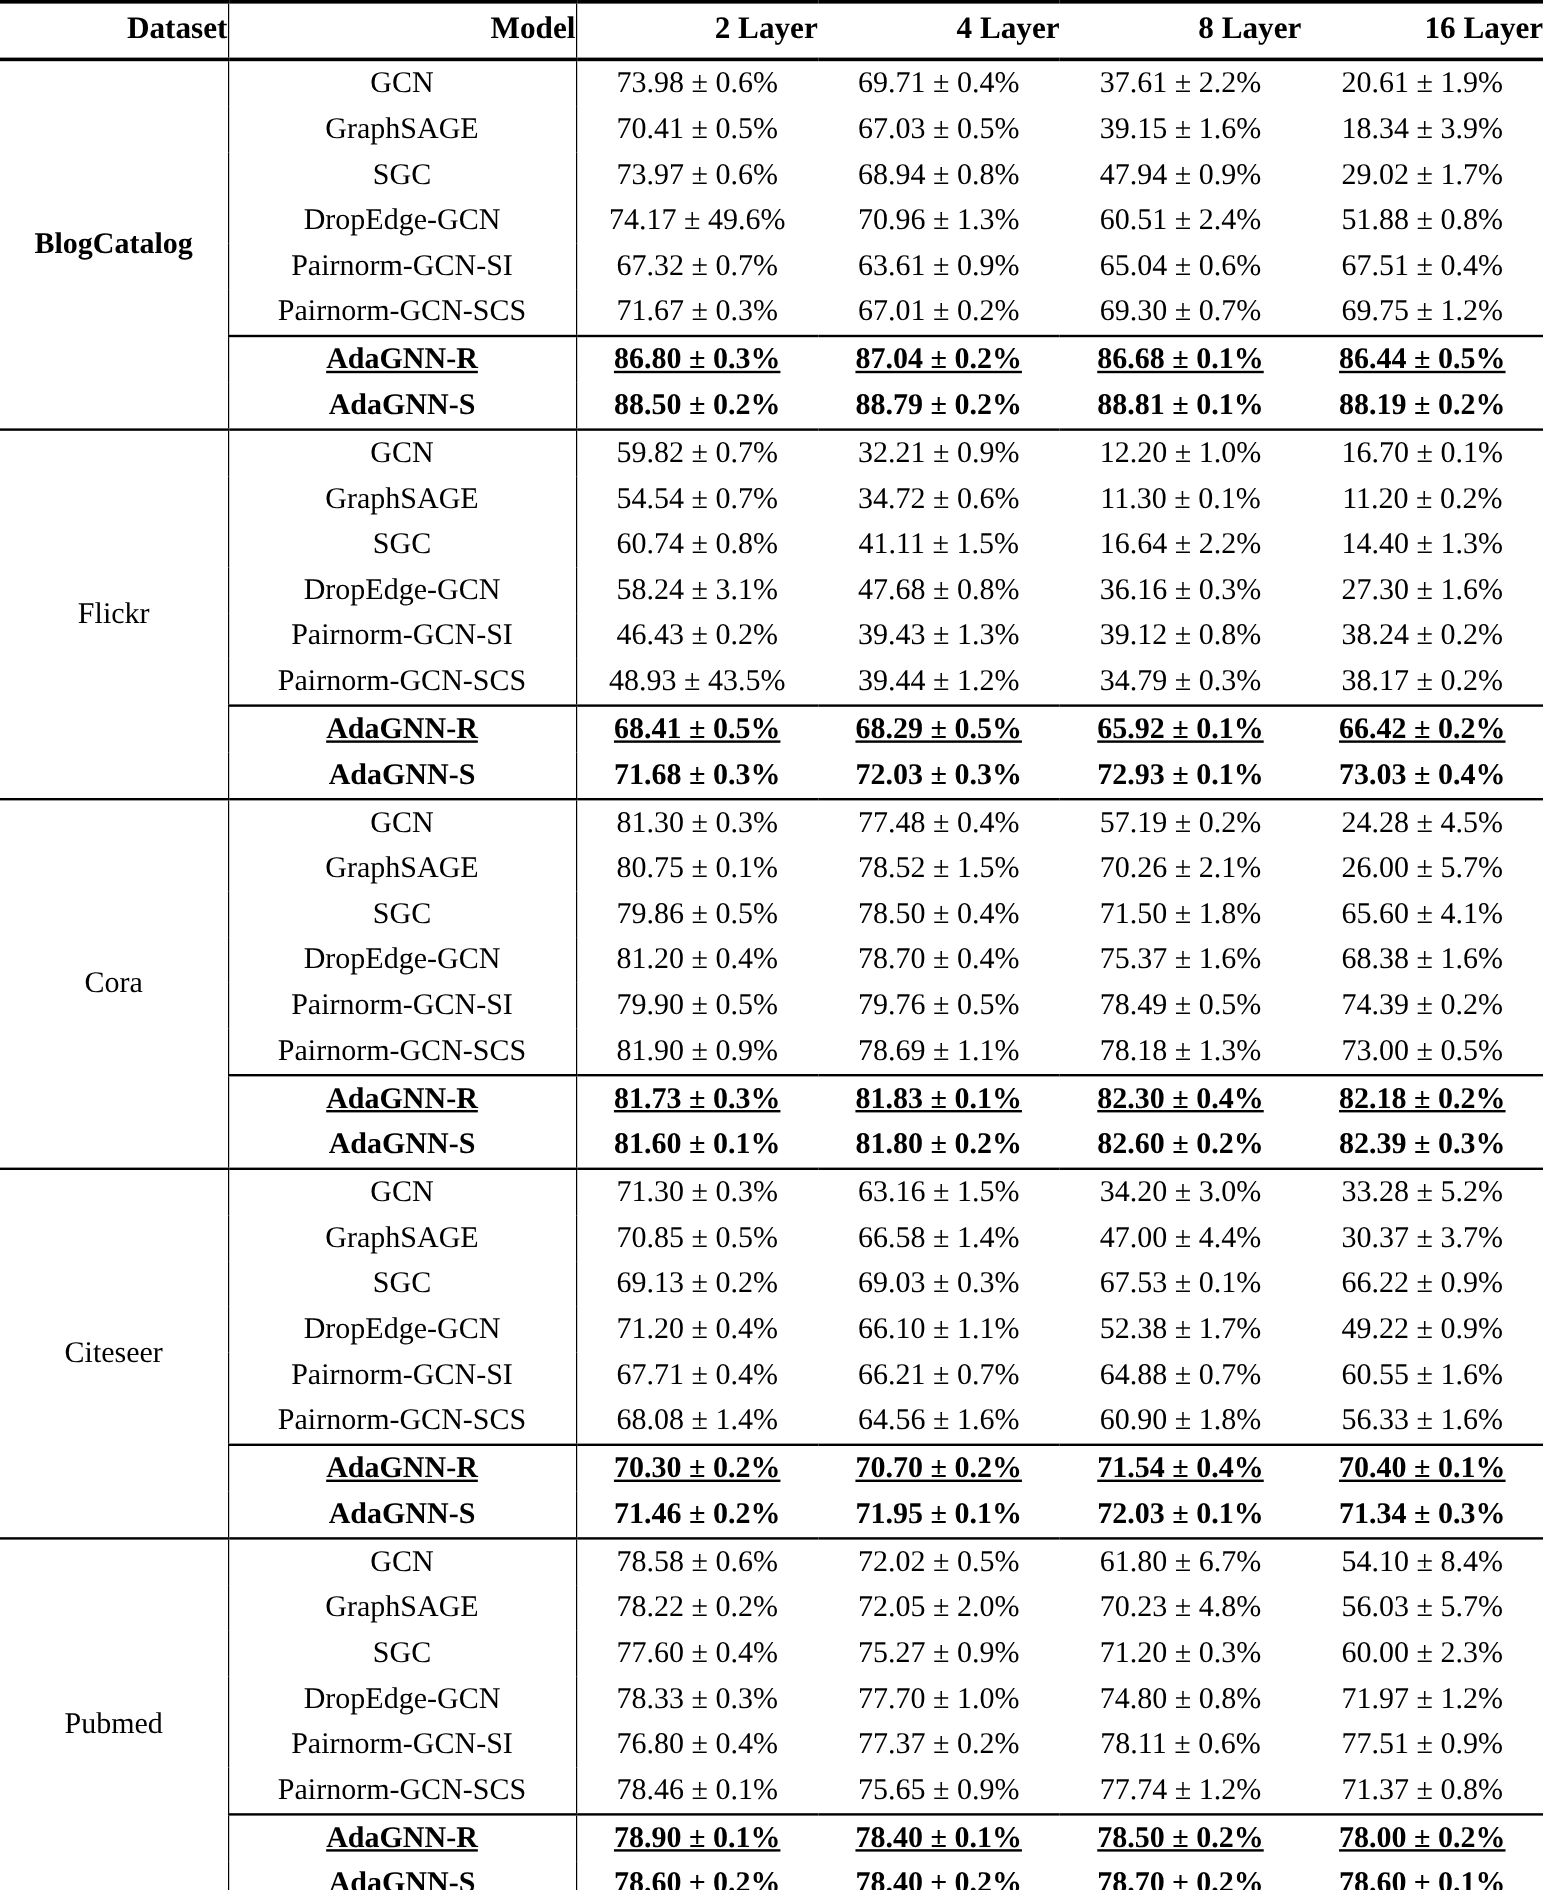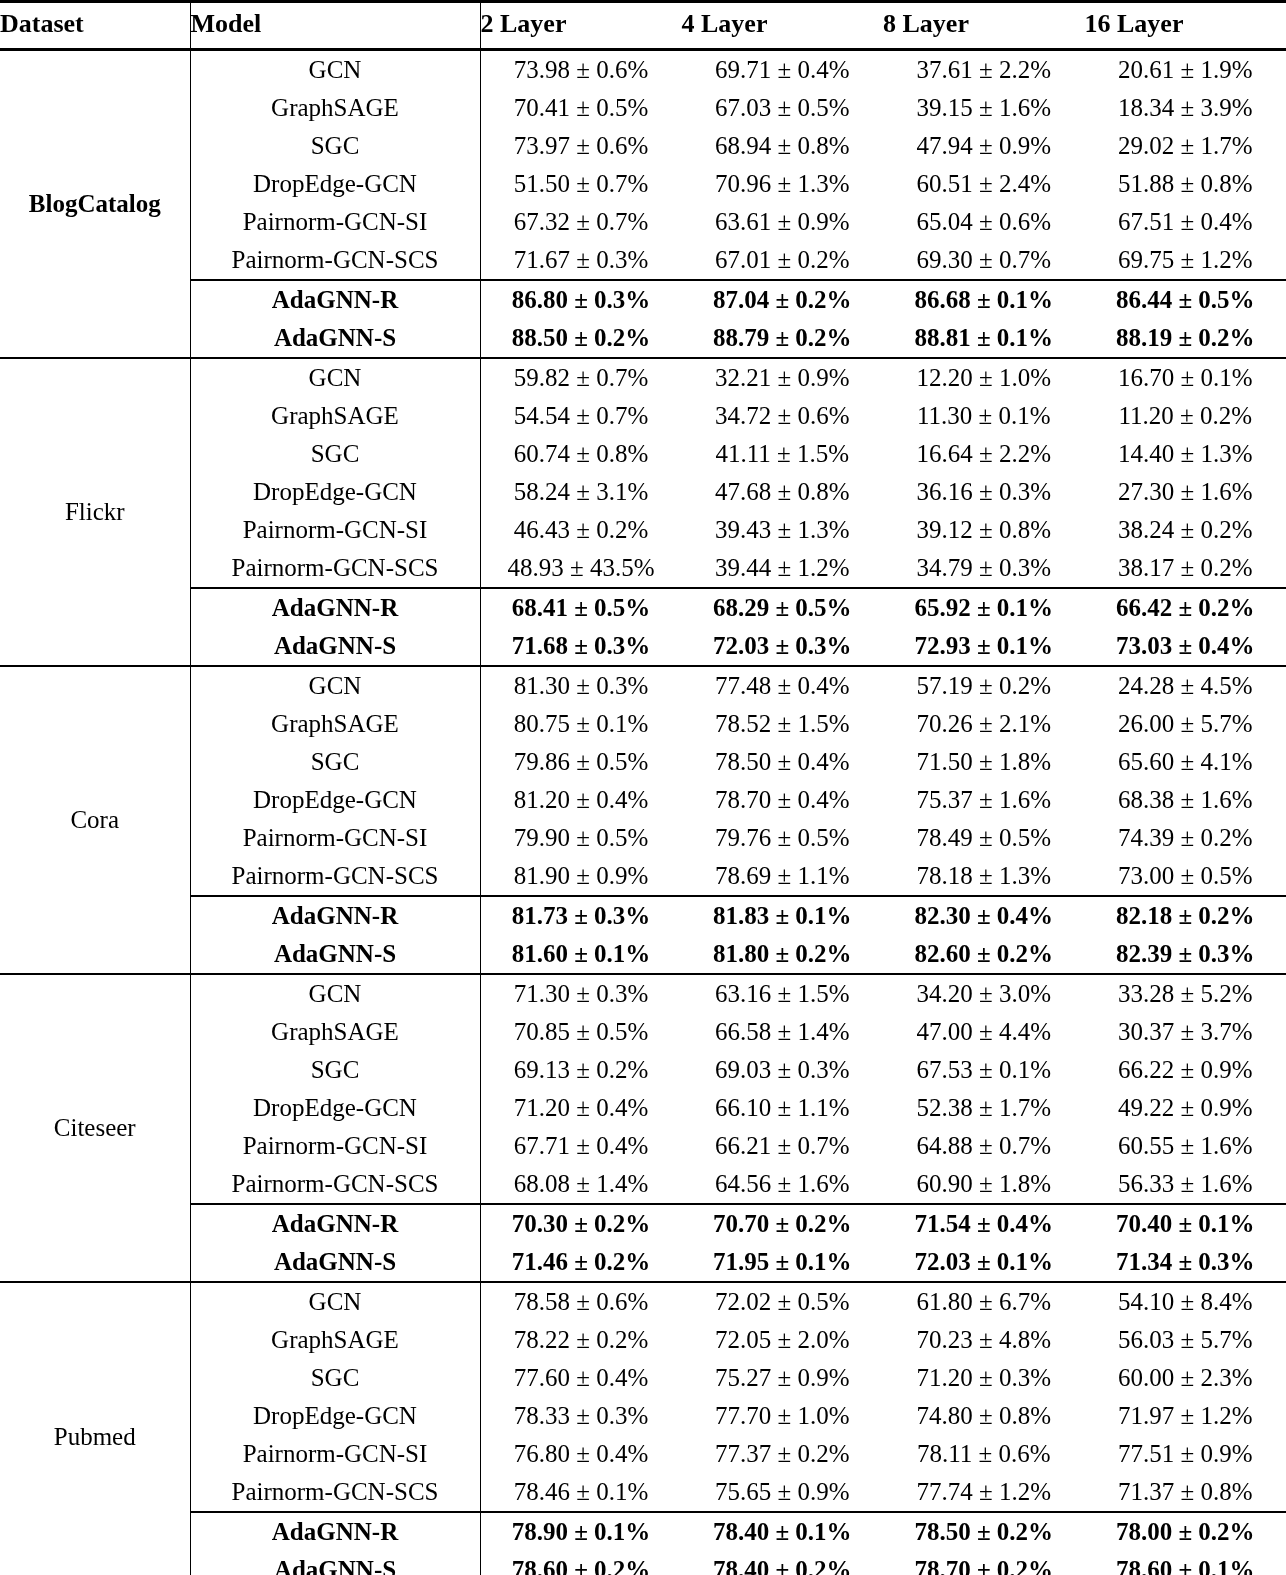"Dataset" table.results thead tr.head-row th { text-align: left -> right }
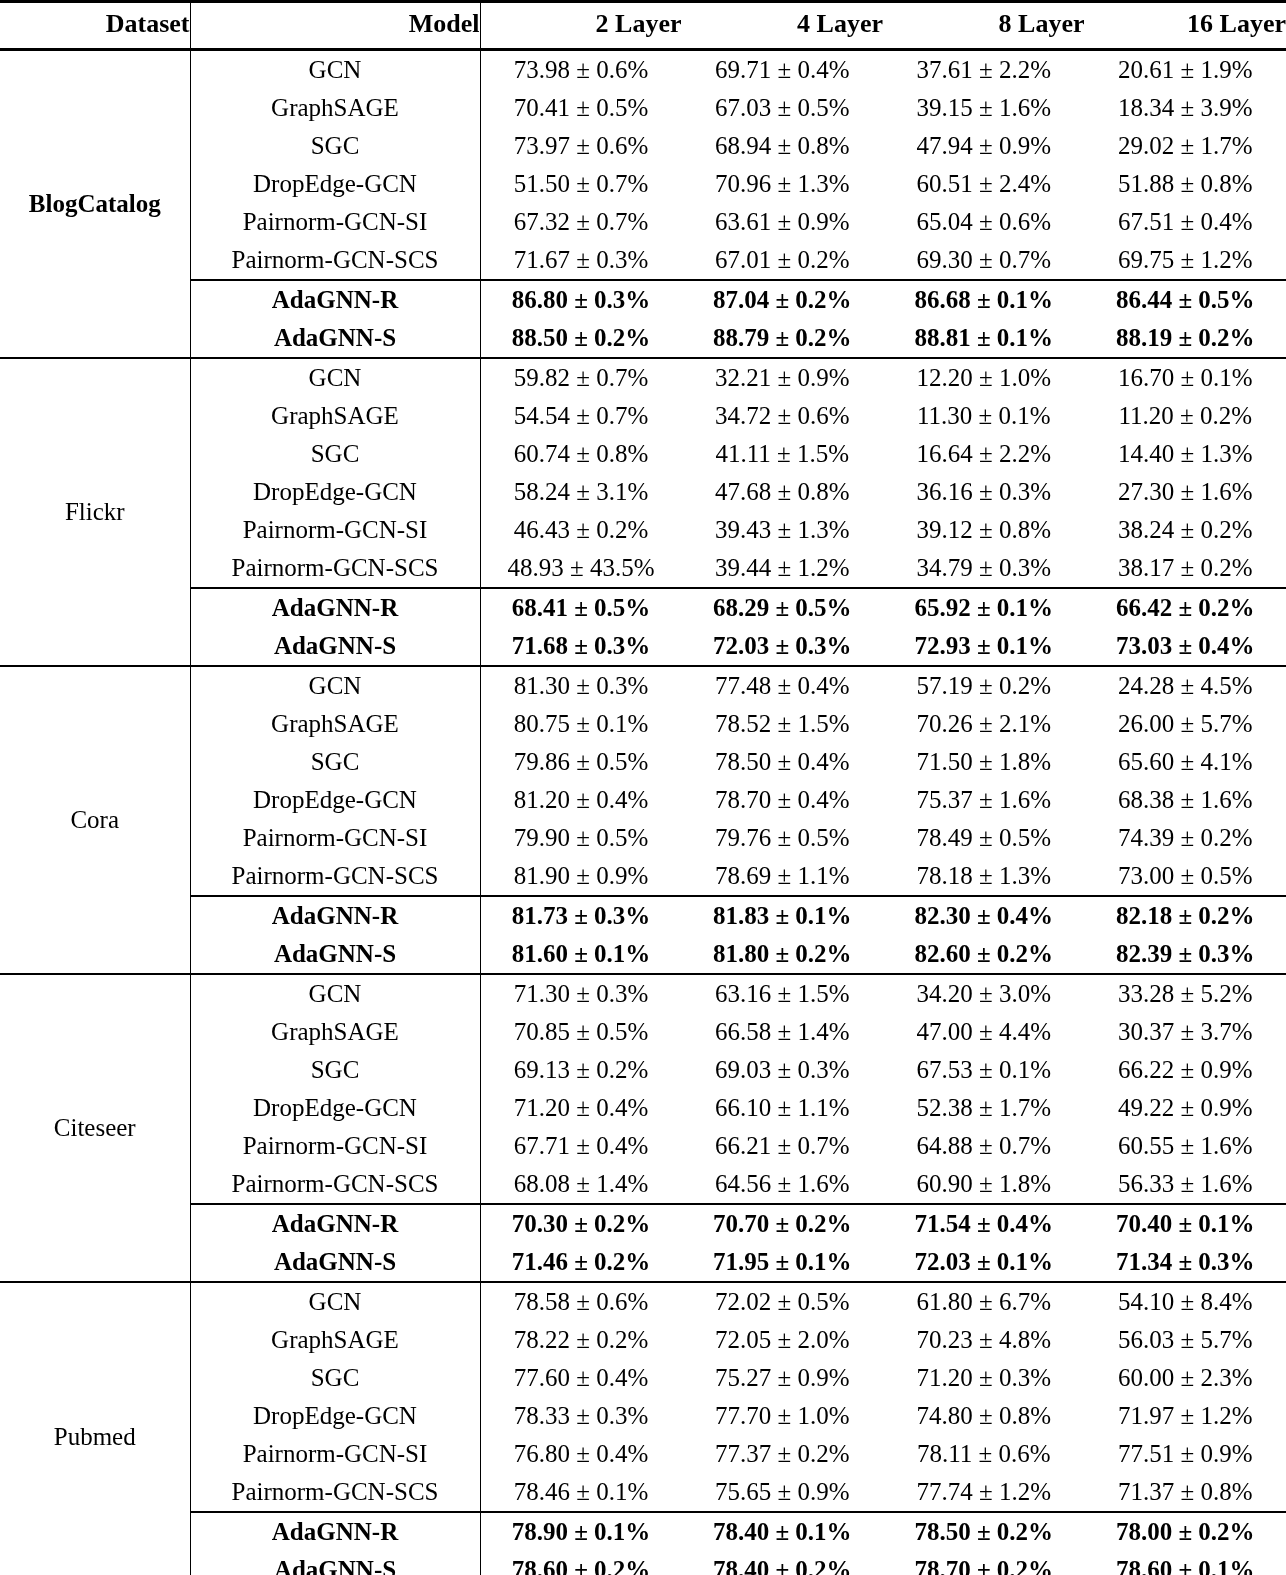"51.50 ± 0.7%" td.num-cell { text: 51.50 ± 0.7% -> 74.17 ± 49.6% }
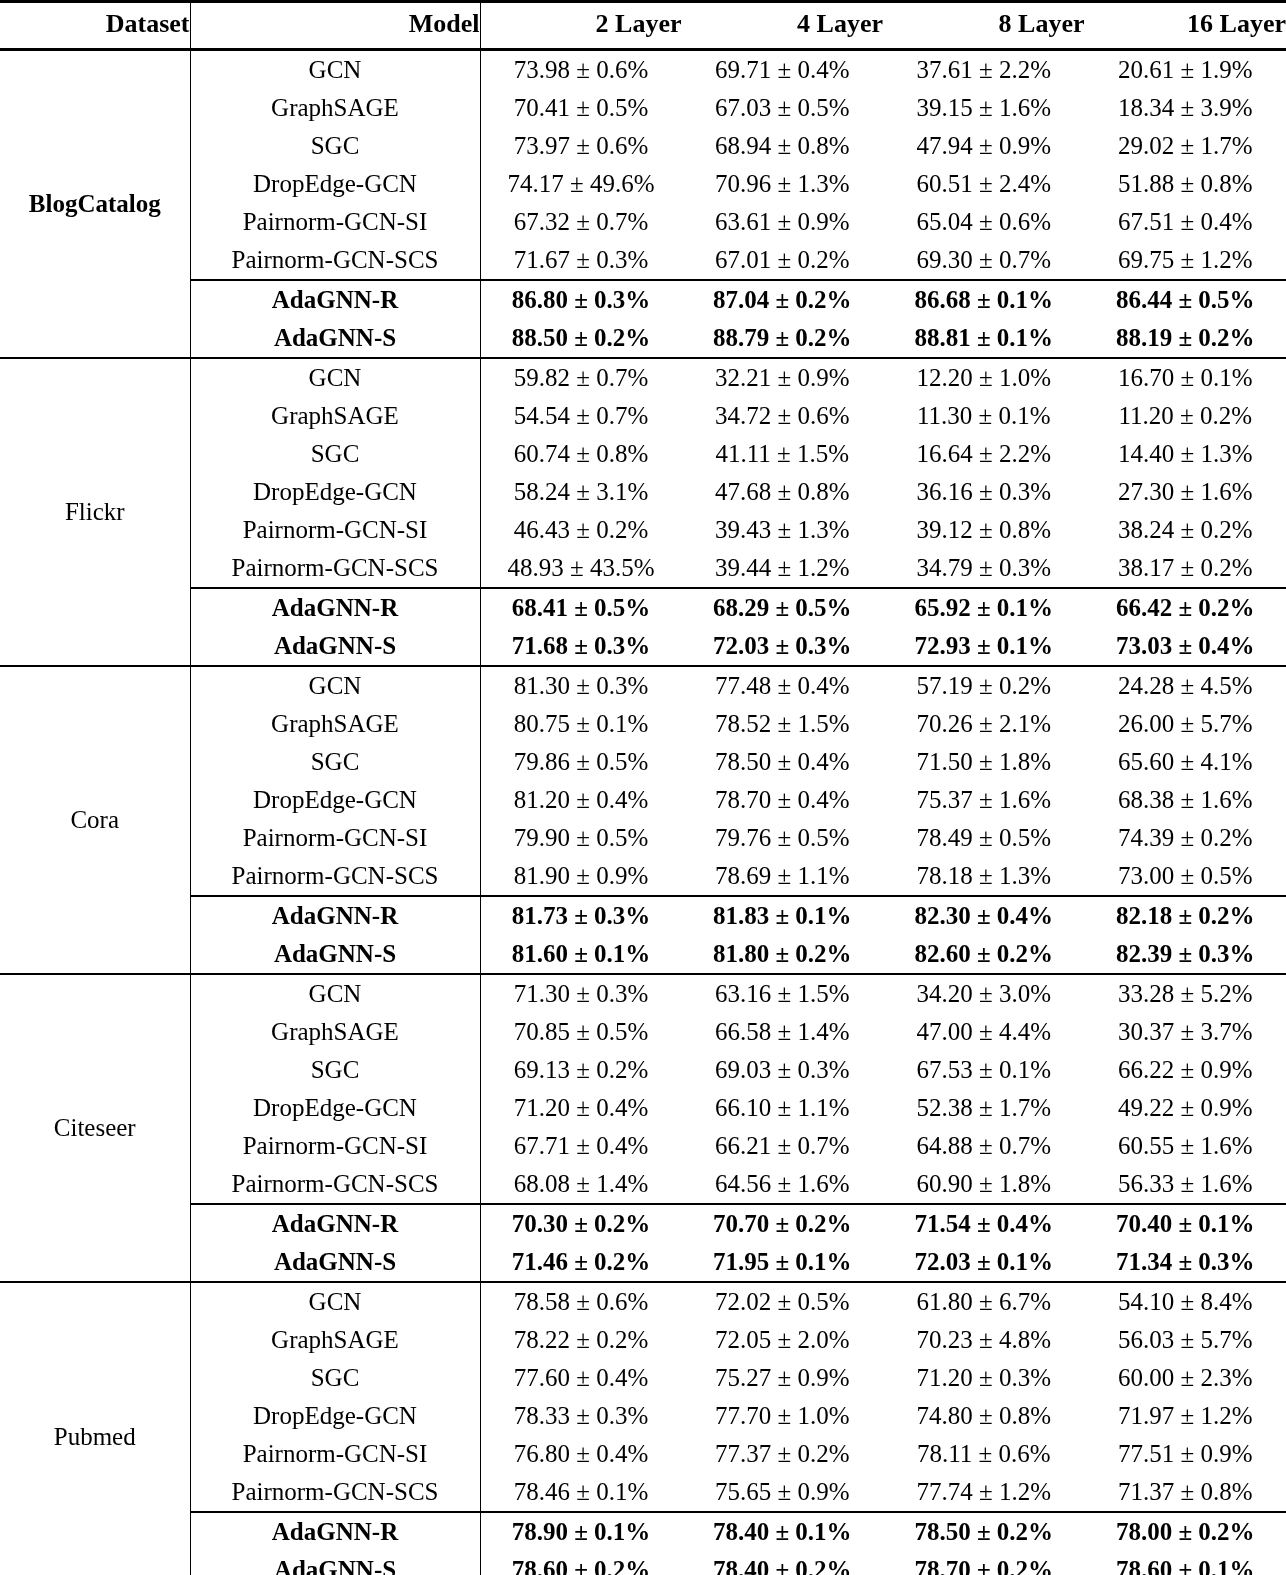"AdaGNN-R" tr.cmid-top td.model-cell, tr.cmid-top td.num-cell { text-decoration: none -> underline }
